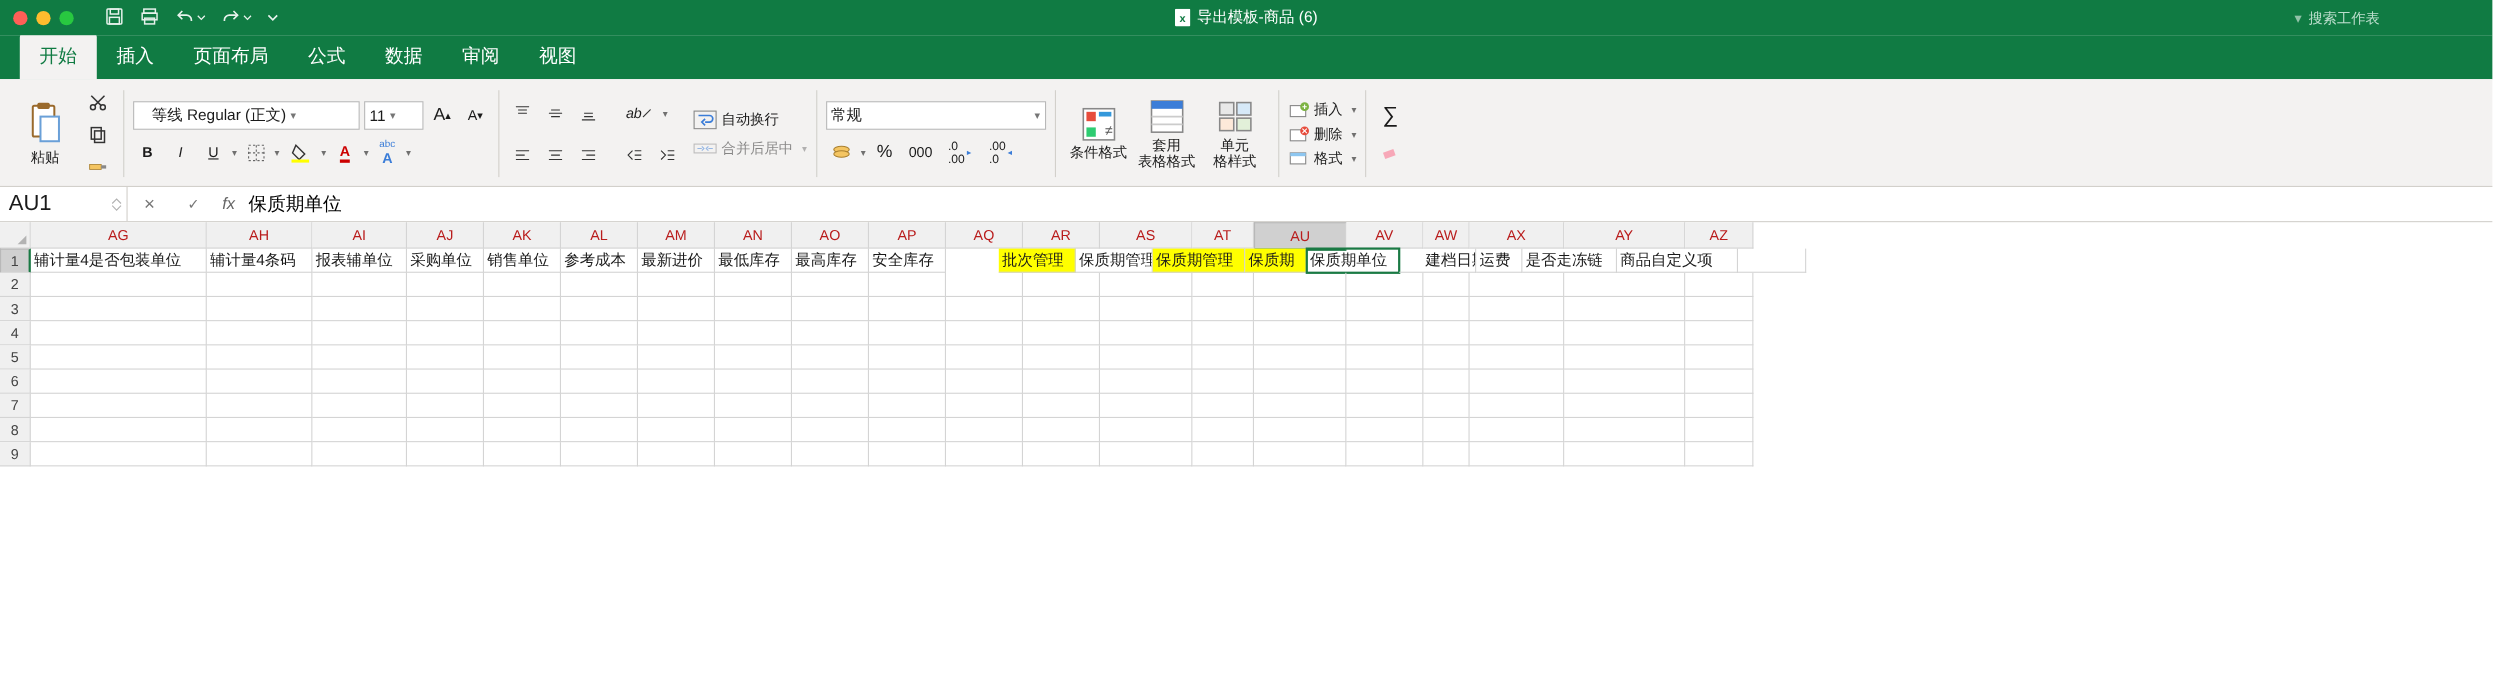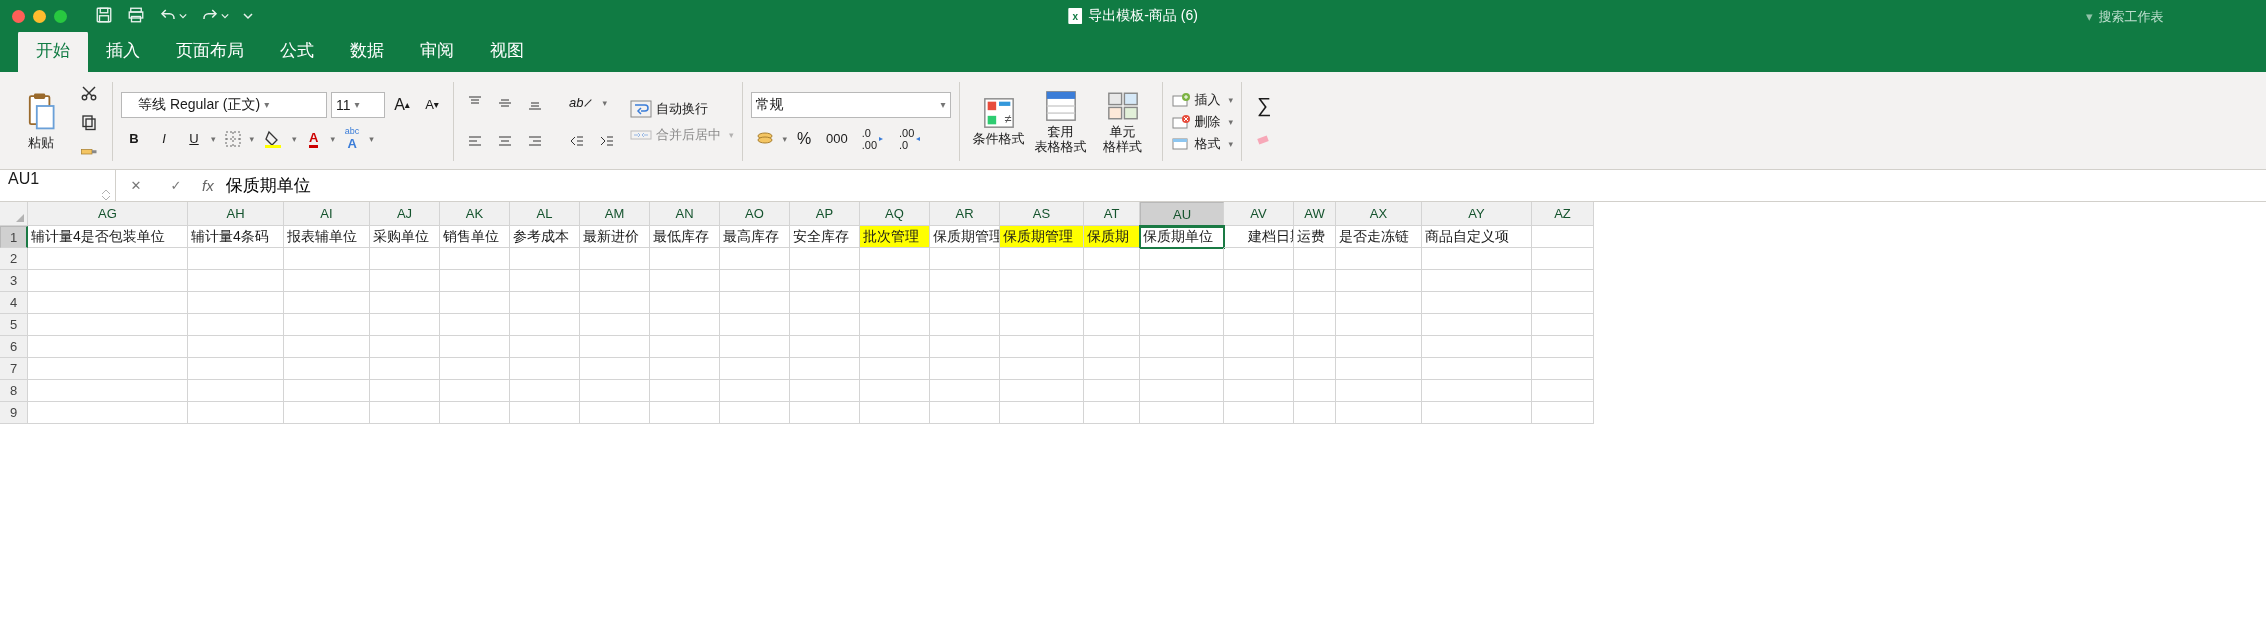"AU1" .namebox { align-items: flex-start -> center; flex-direction: column -> none; font-size: 16px -> 20px }
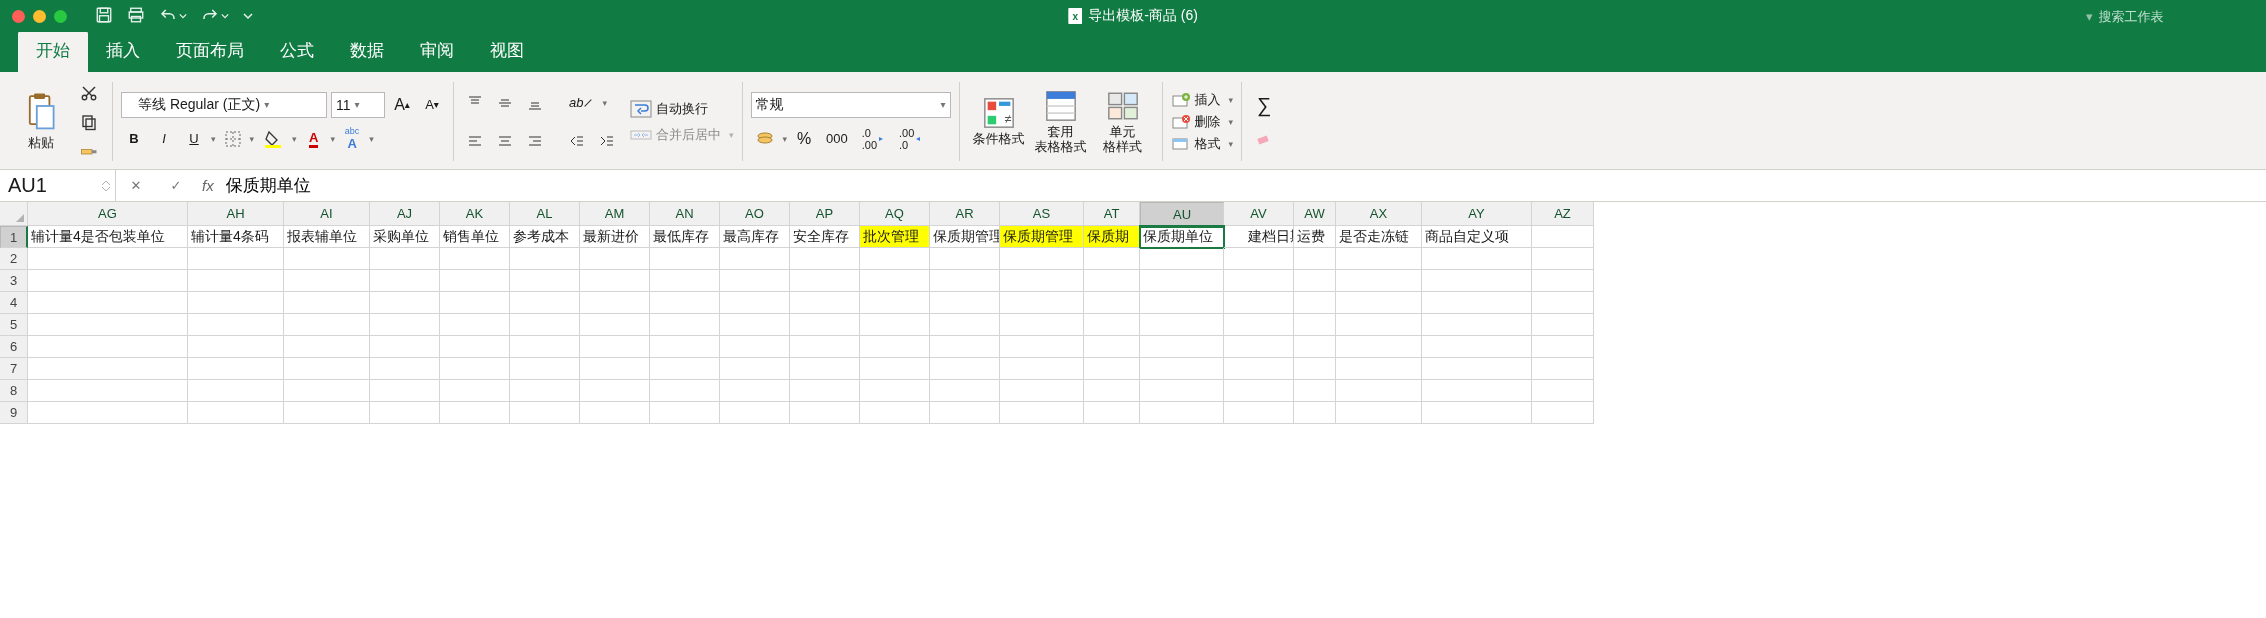"AG" .ch { color: #14532d -> #b91c1c }
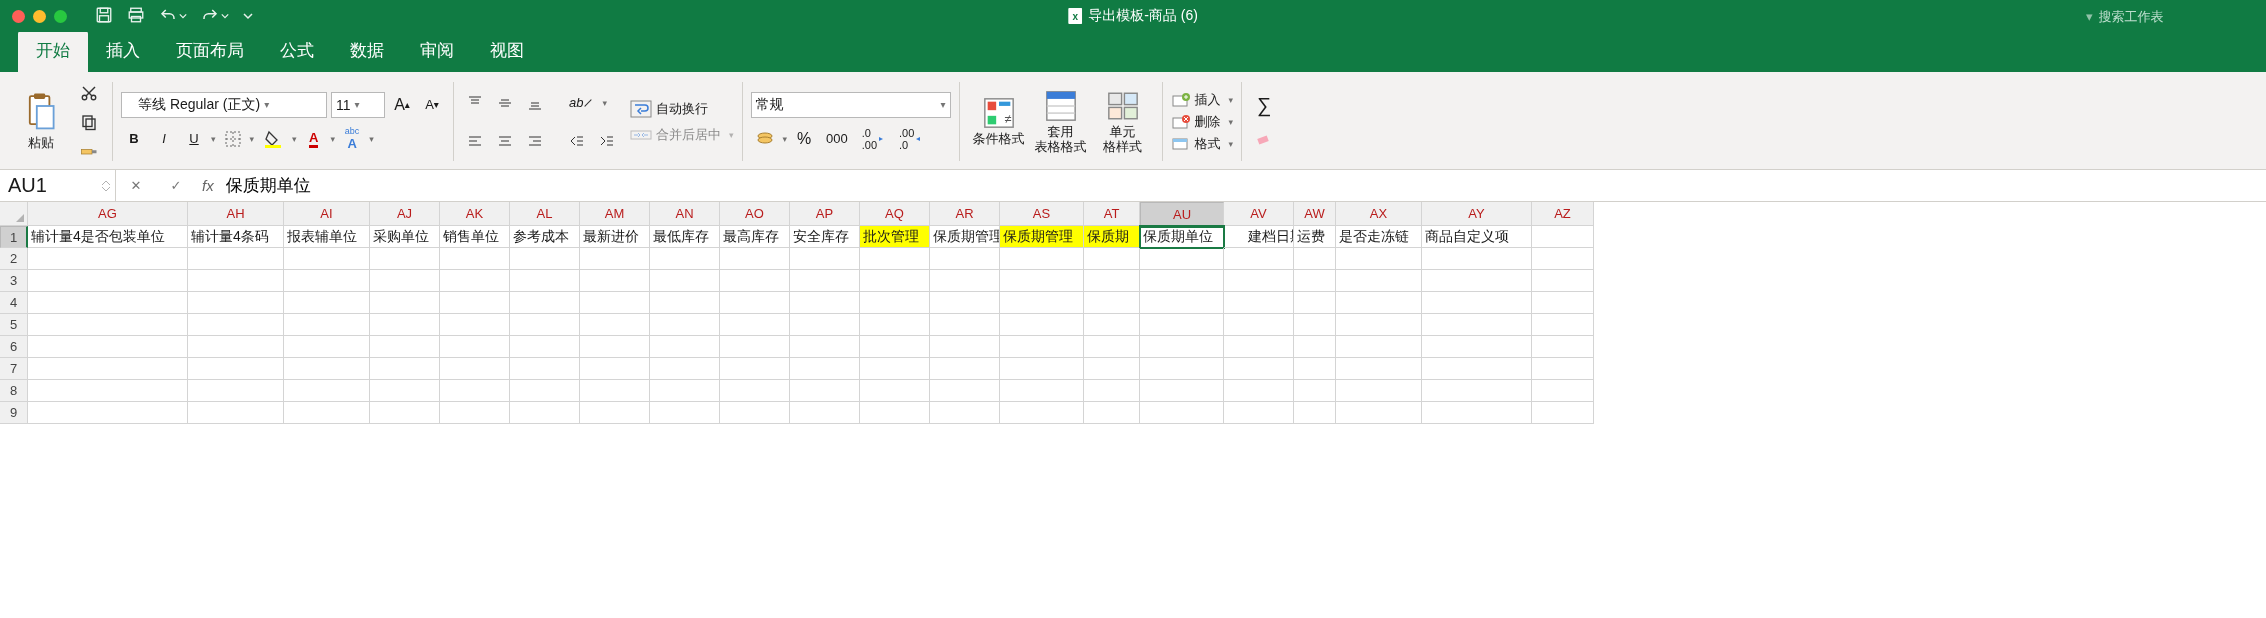"批次管理" div.cell { margin-left: none -> 48px }
